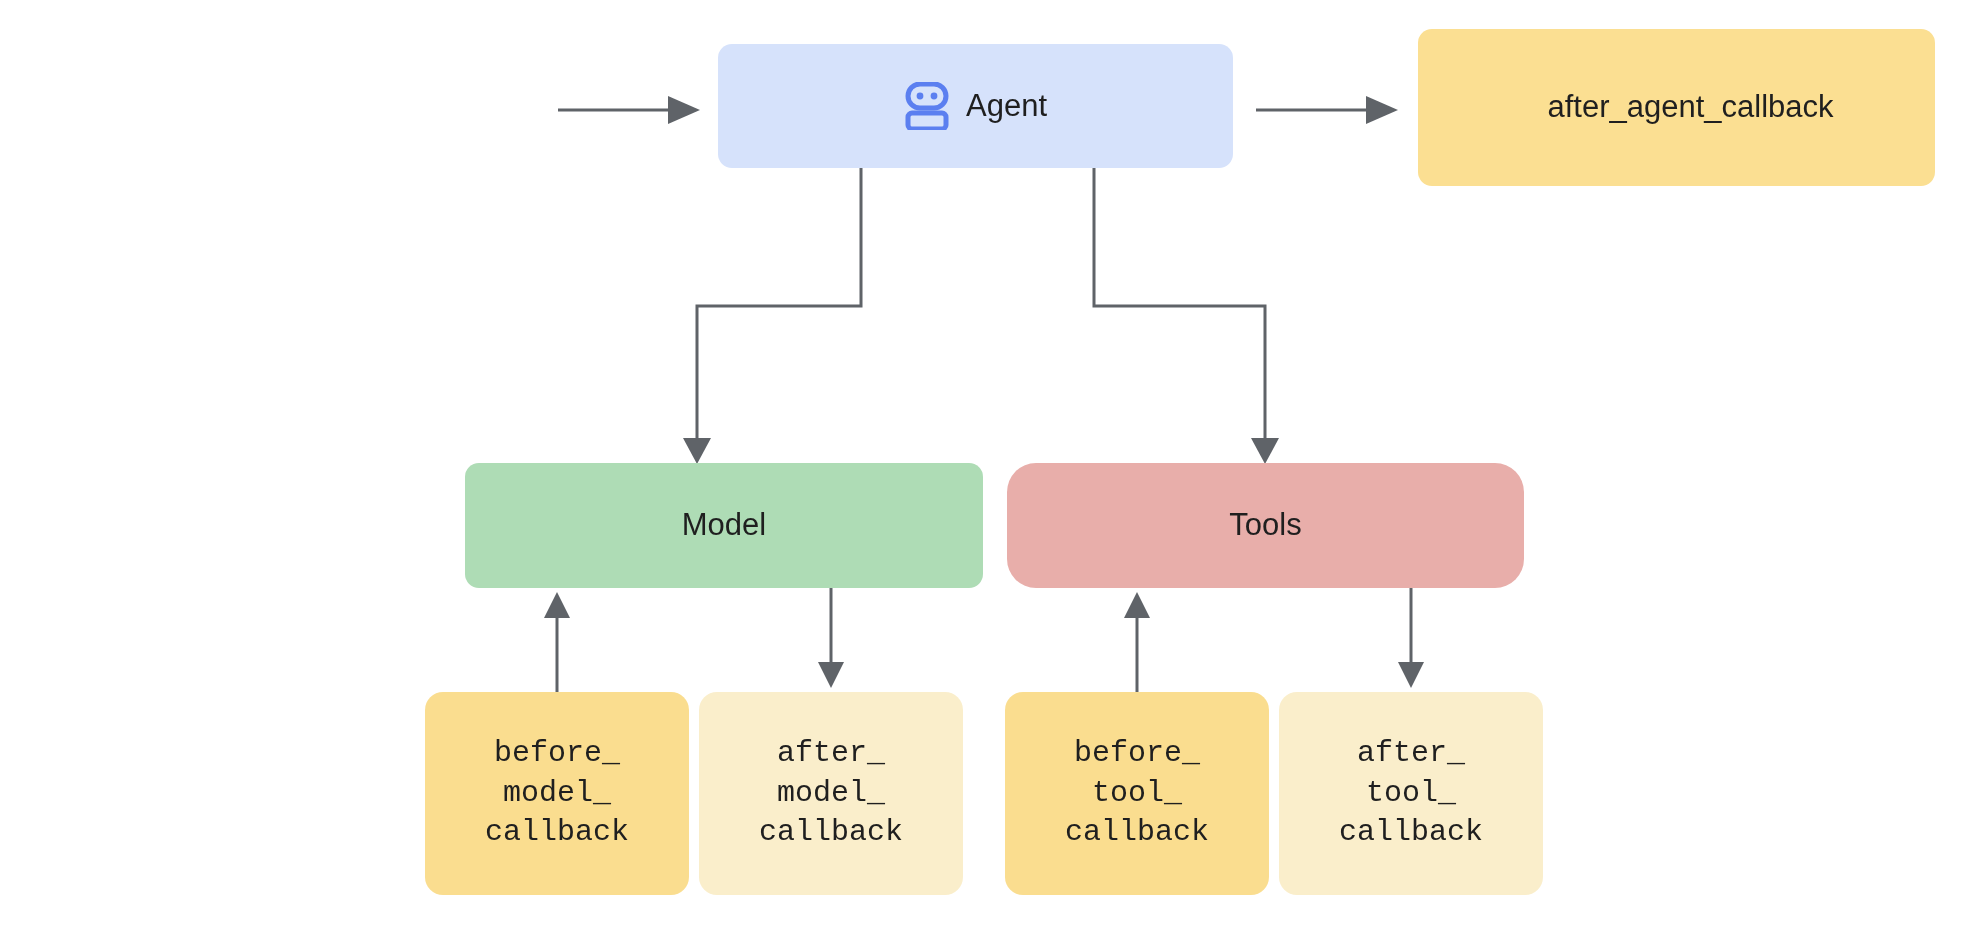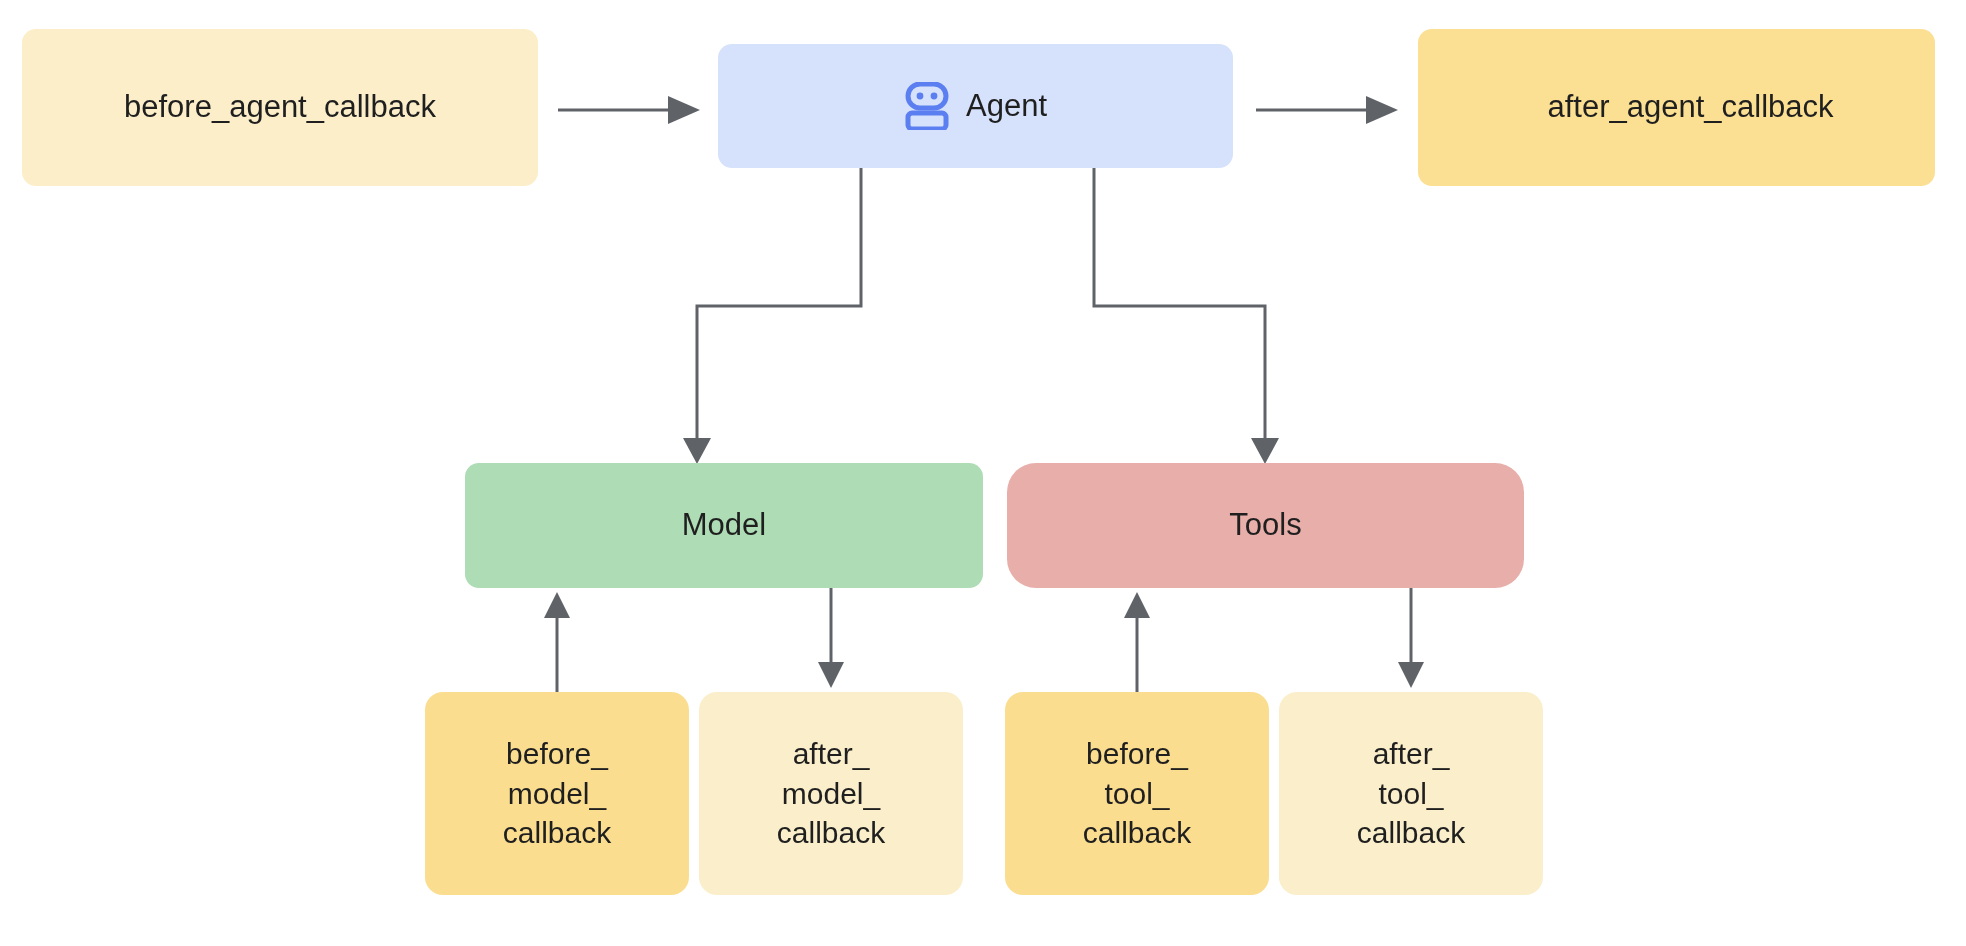"before_agent_callback" div.node { html: <div> <span>before_agent_callback</span> </div> -> none }
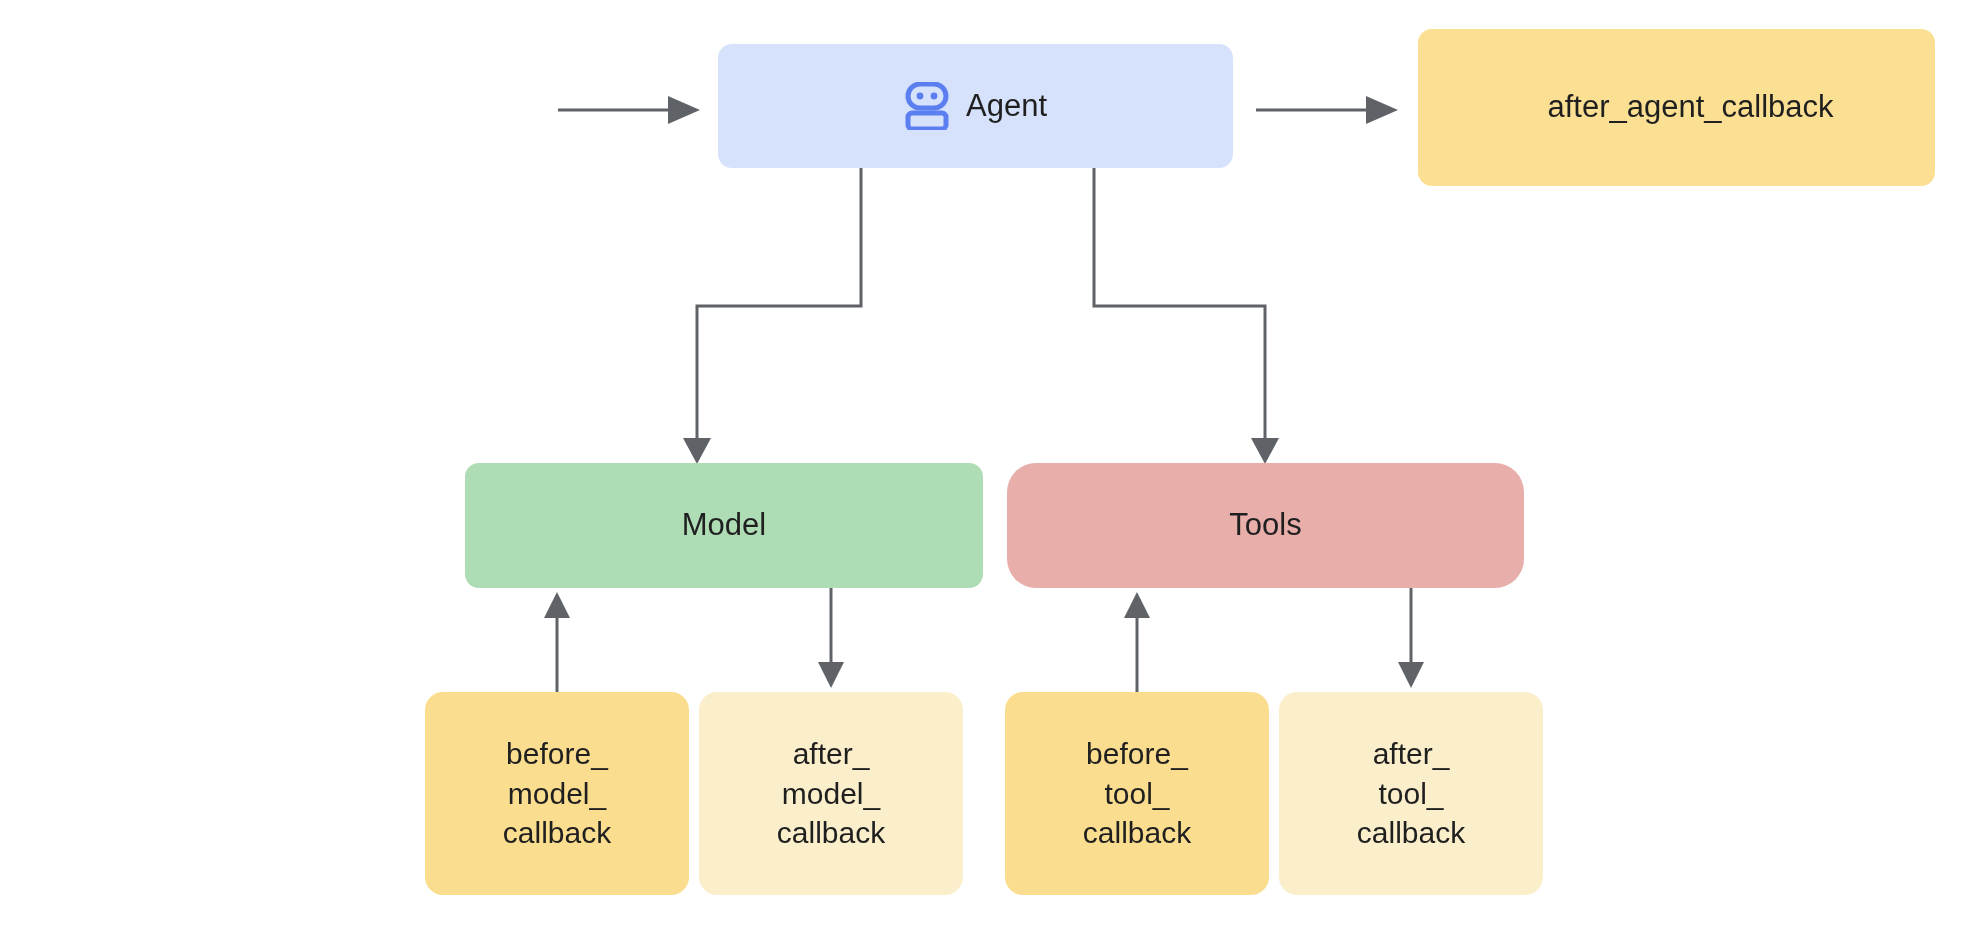"before_" .leaf { font-family: none -> Liberation Mono, monospace }
